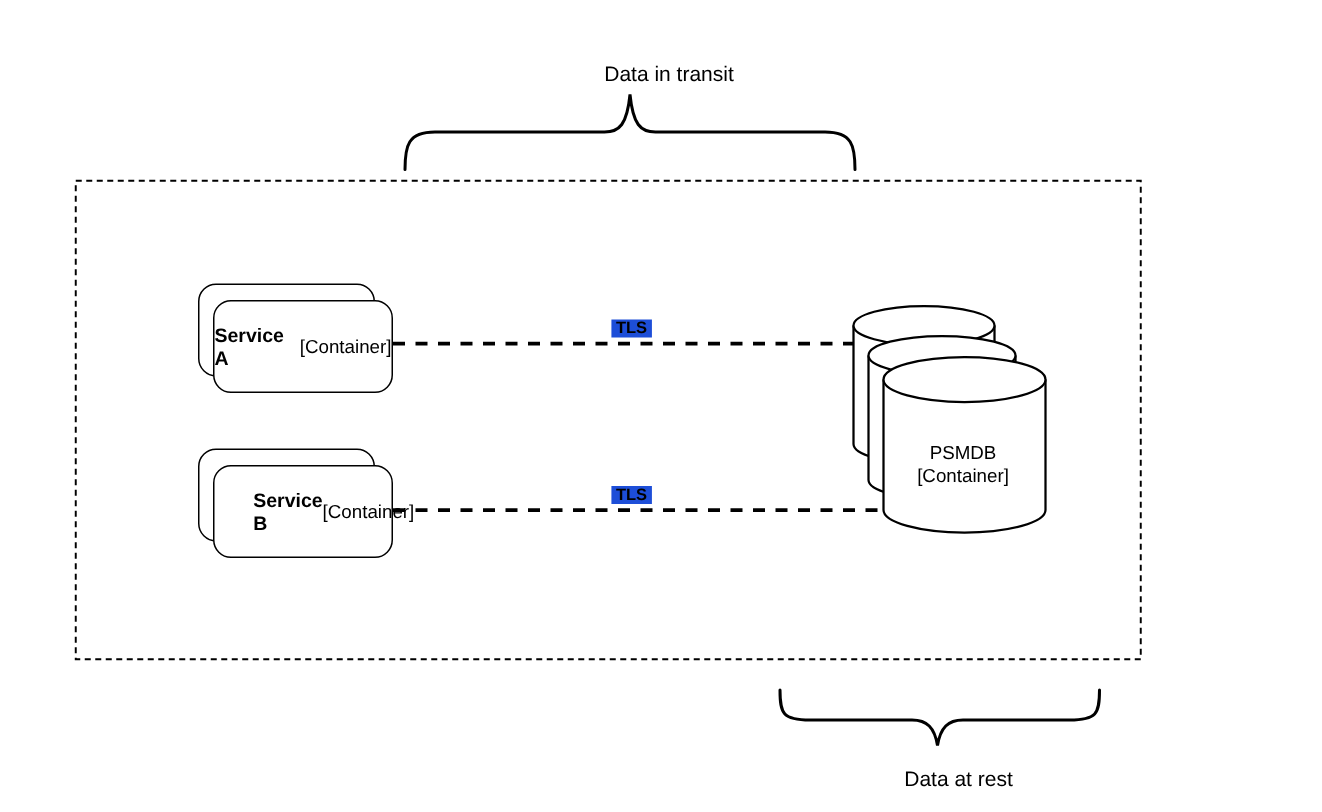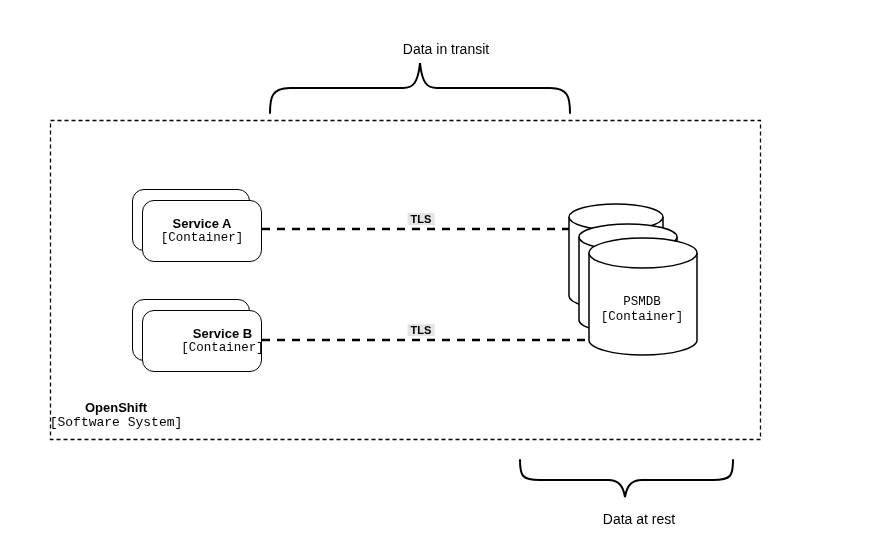"Service A" .node-box.front { flex-direction: column -> none }
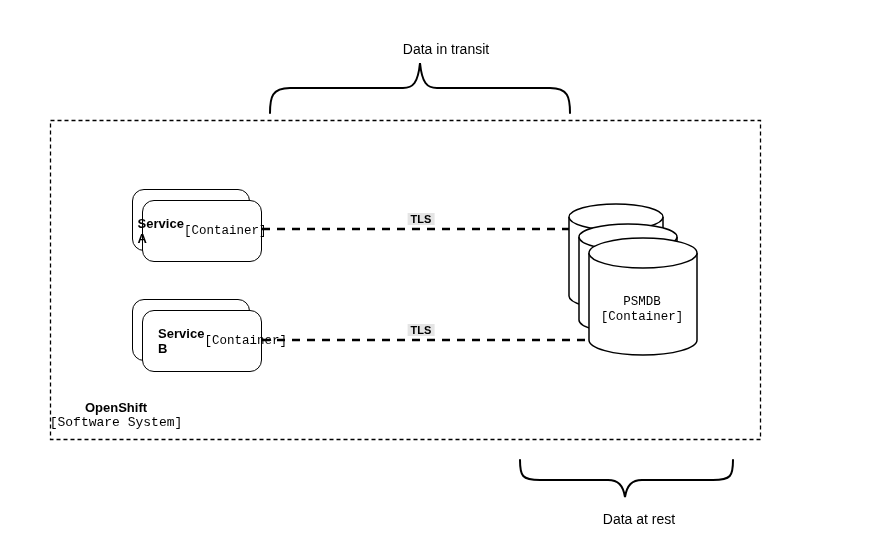"TLS" .tls-label { background: #e5e5e5 -> #1d4ed8 }
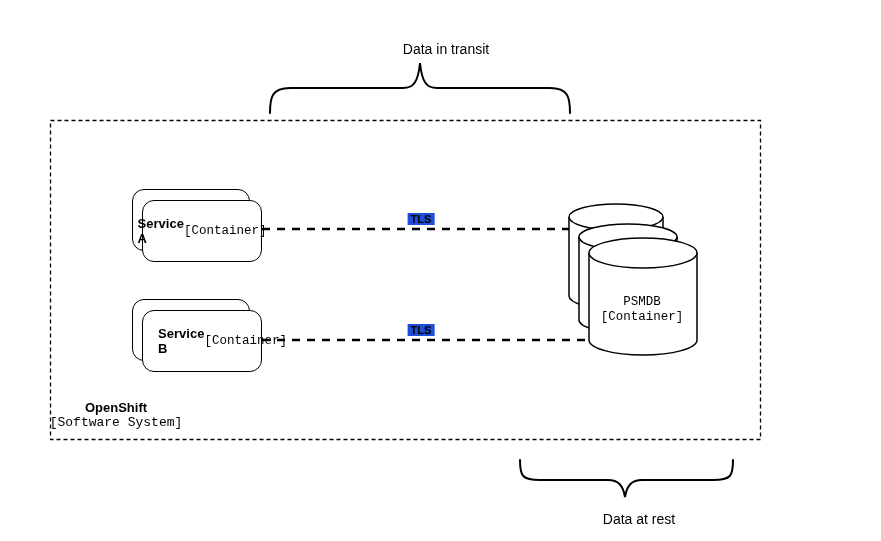"[Container]" .node-type { font-family: Liberation Mono, monospace -> none }
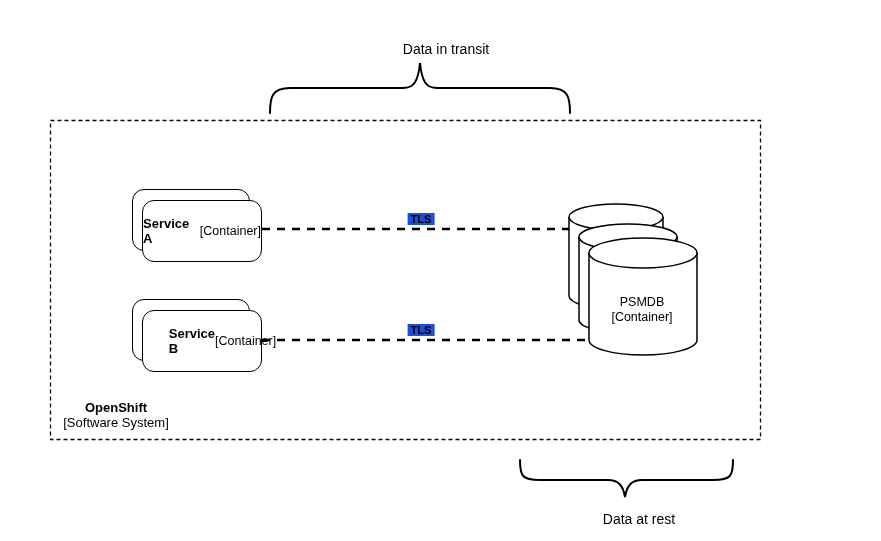"OpenShift" div.text-block { html: <div> <div>OpenShift</div> <div>[Software System]</div> </div> -> none }
